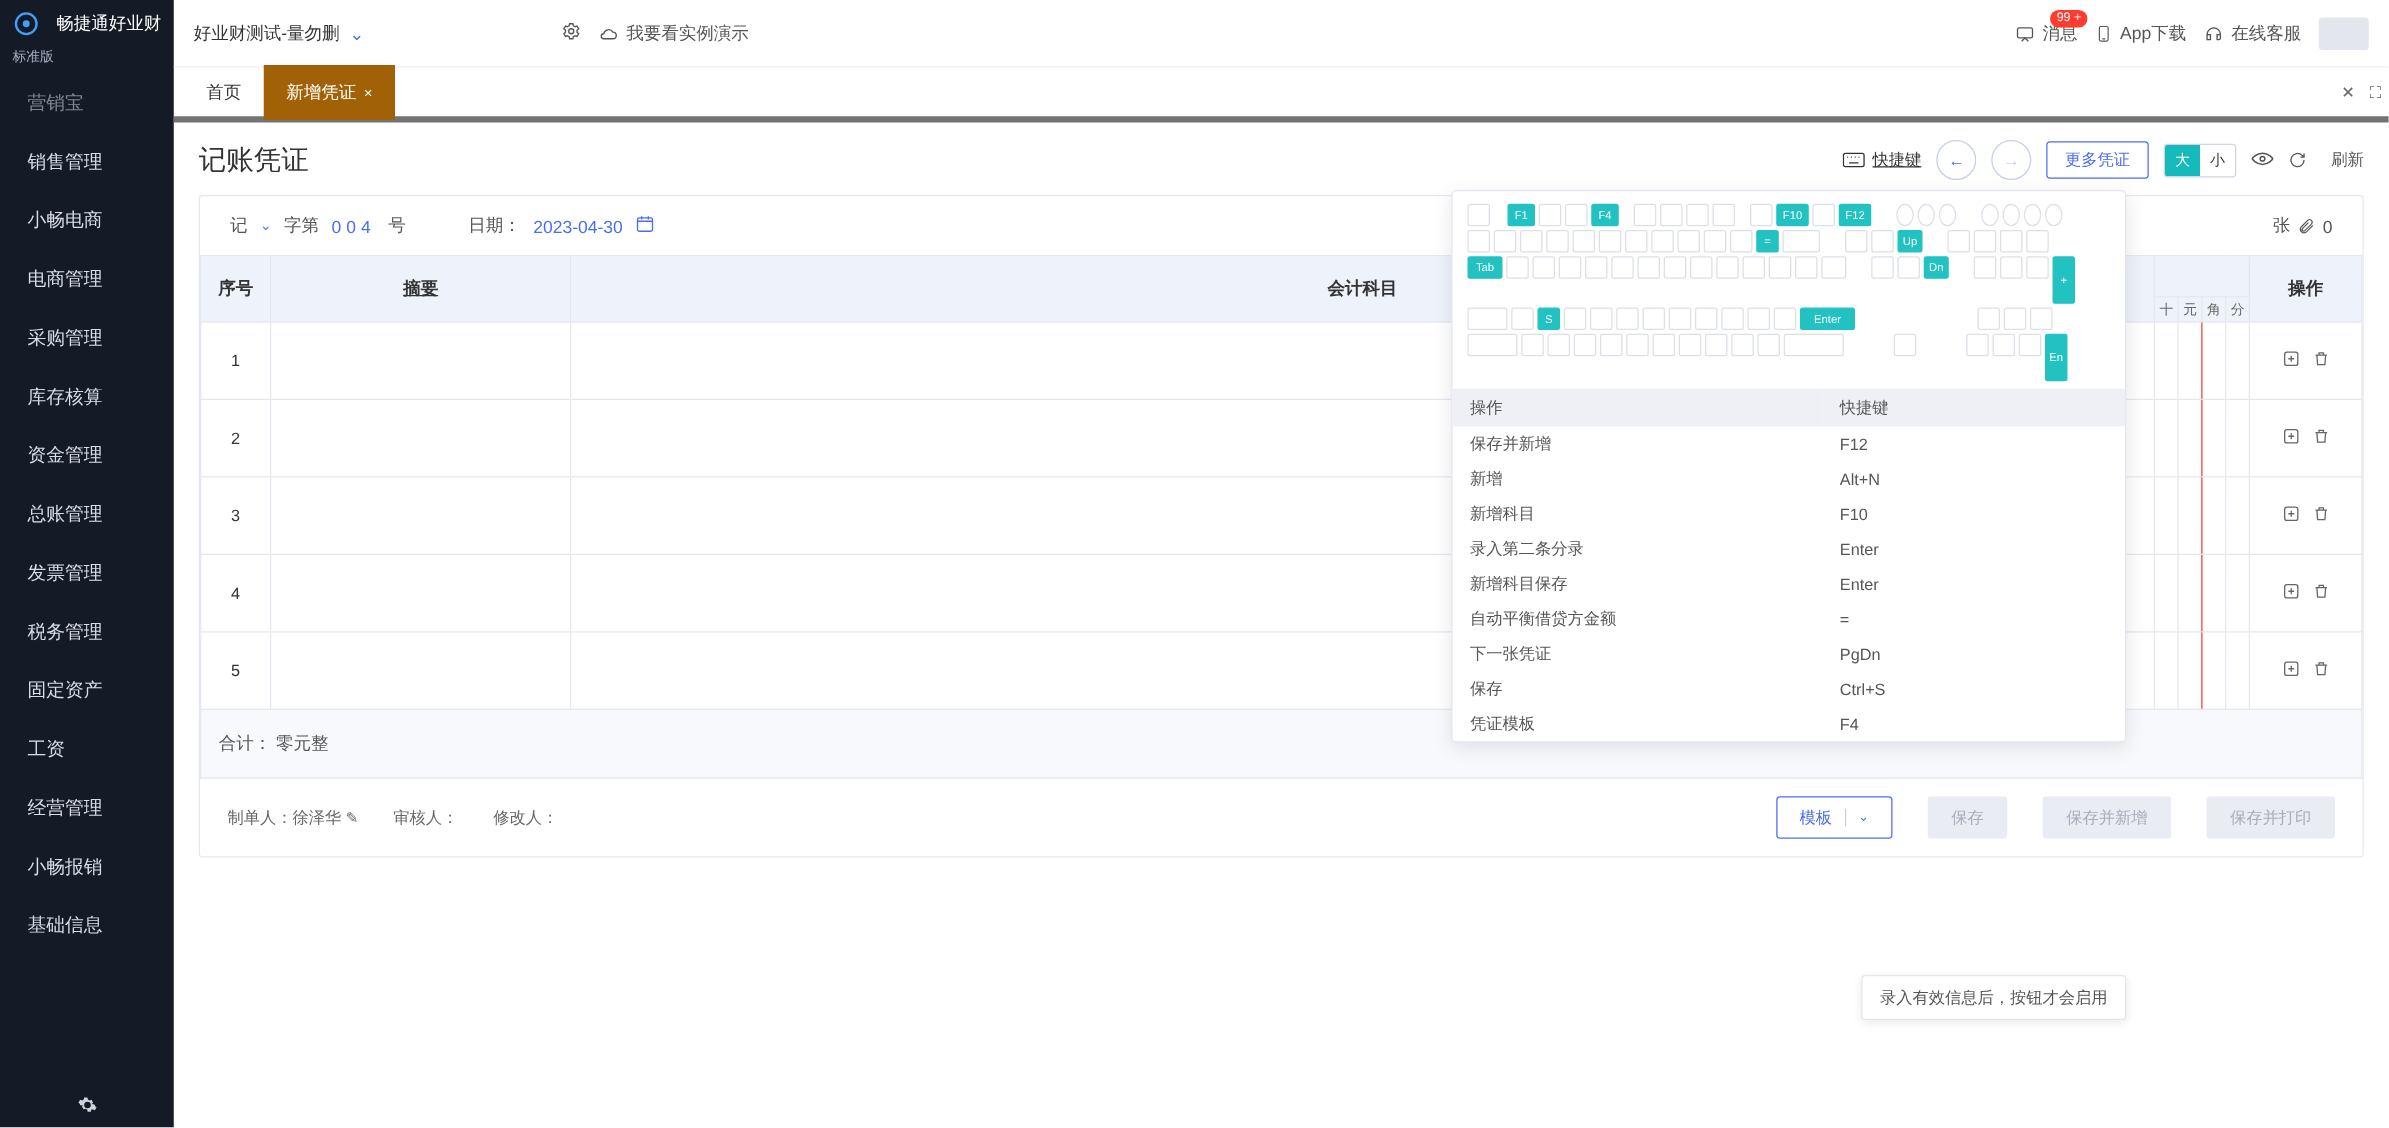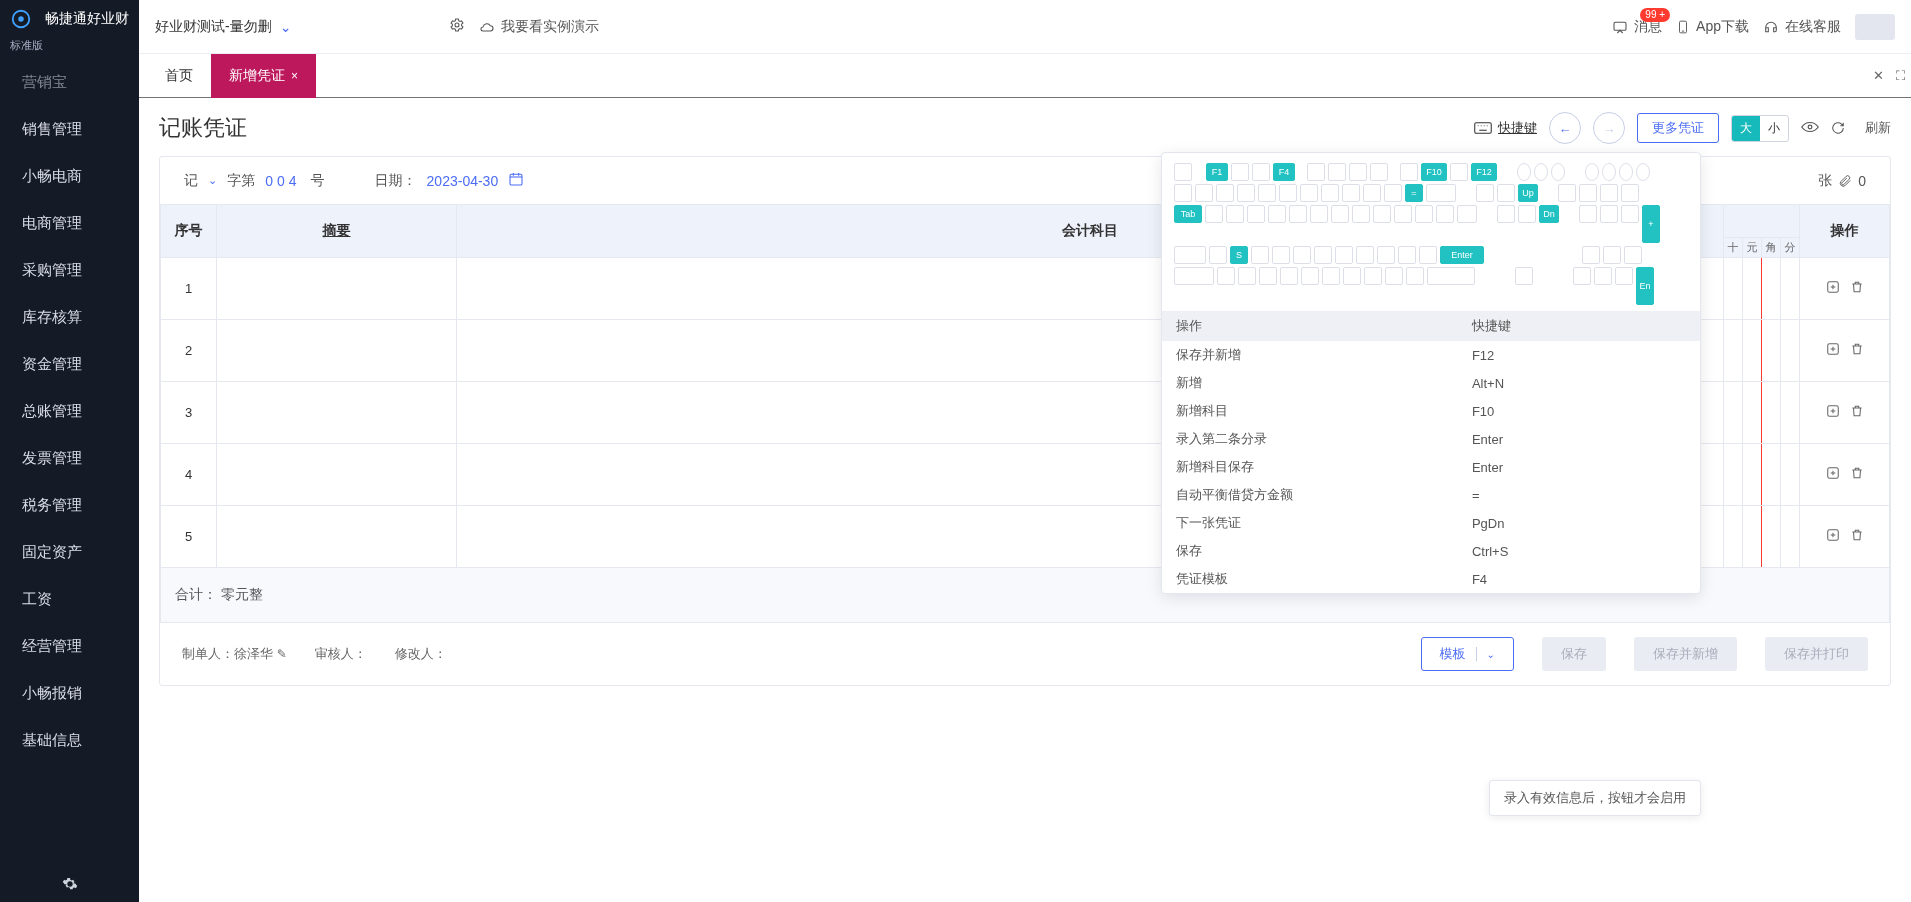"首页" .tabs { border-bottom: 1px solid #737373 -> 5px solid #737373 }
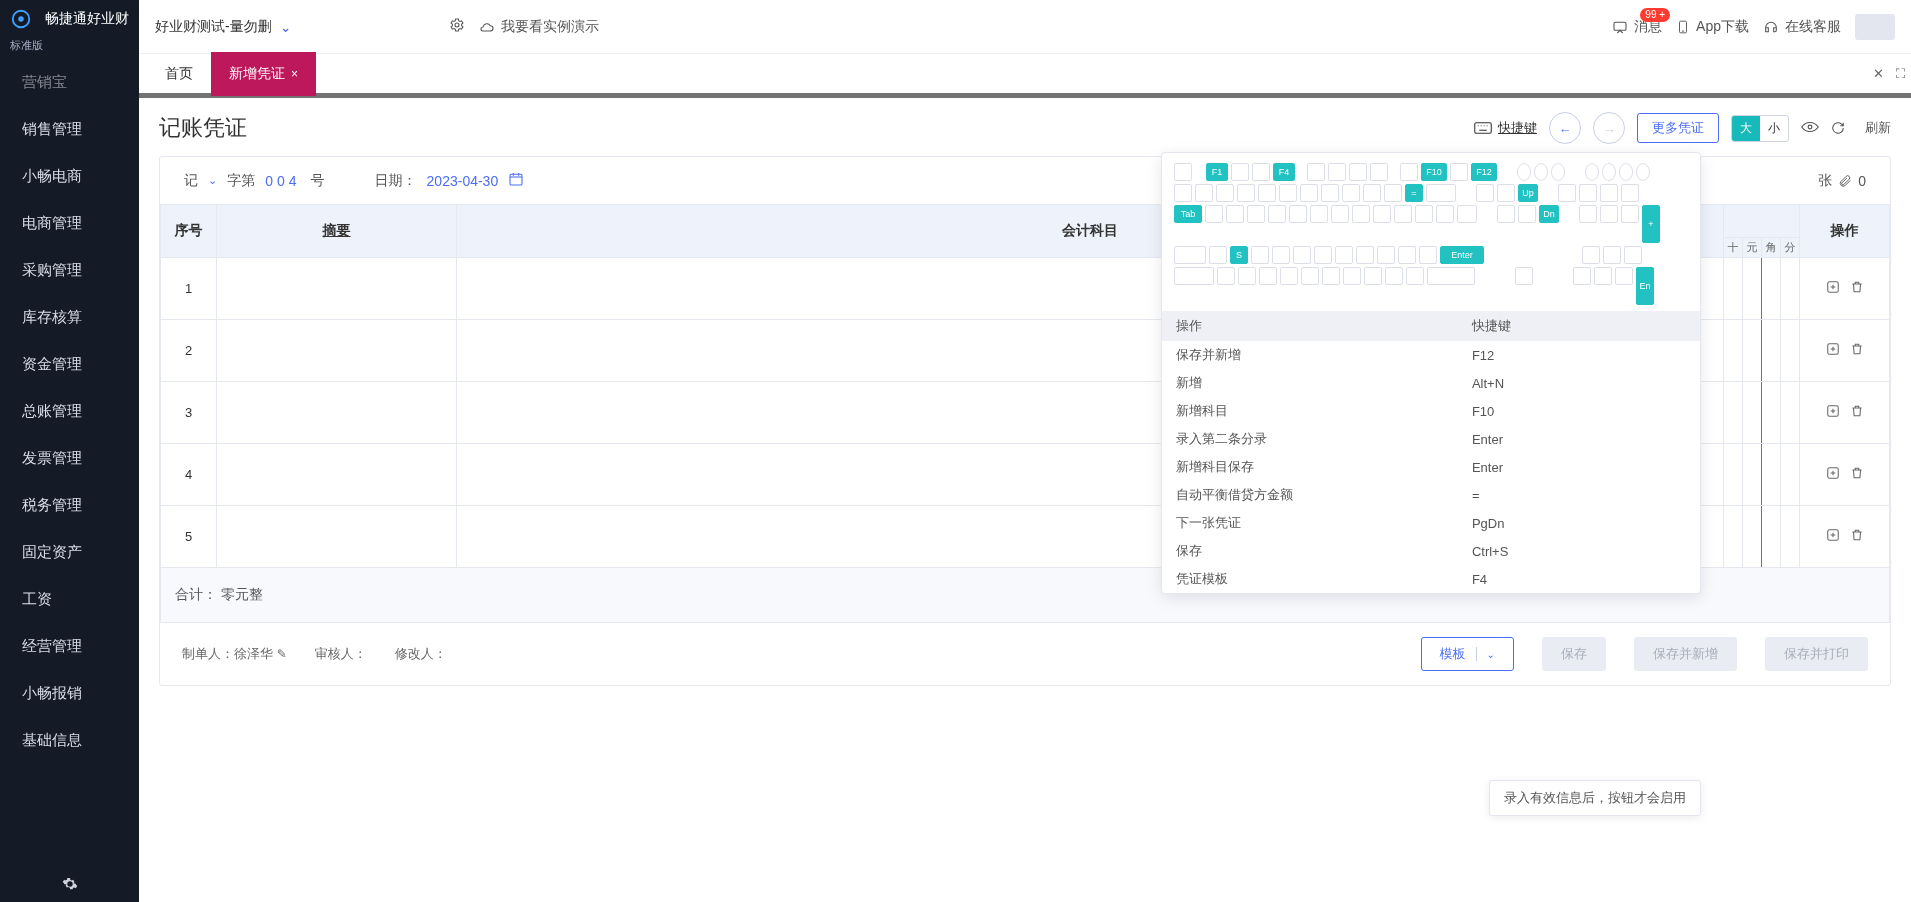"新增凭证" .tab.active { background: #be185d -> #a16207 }
